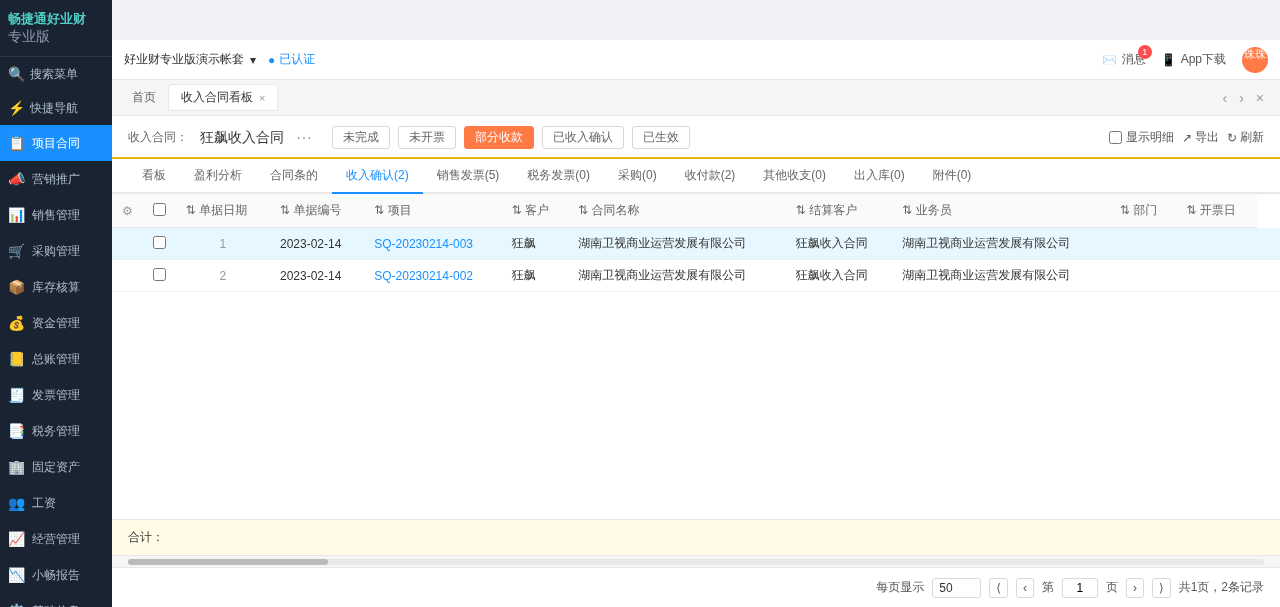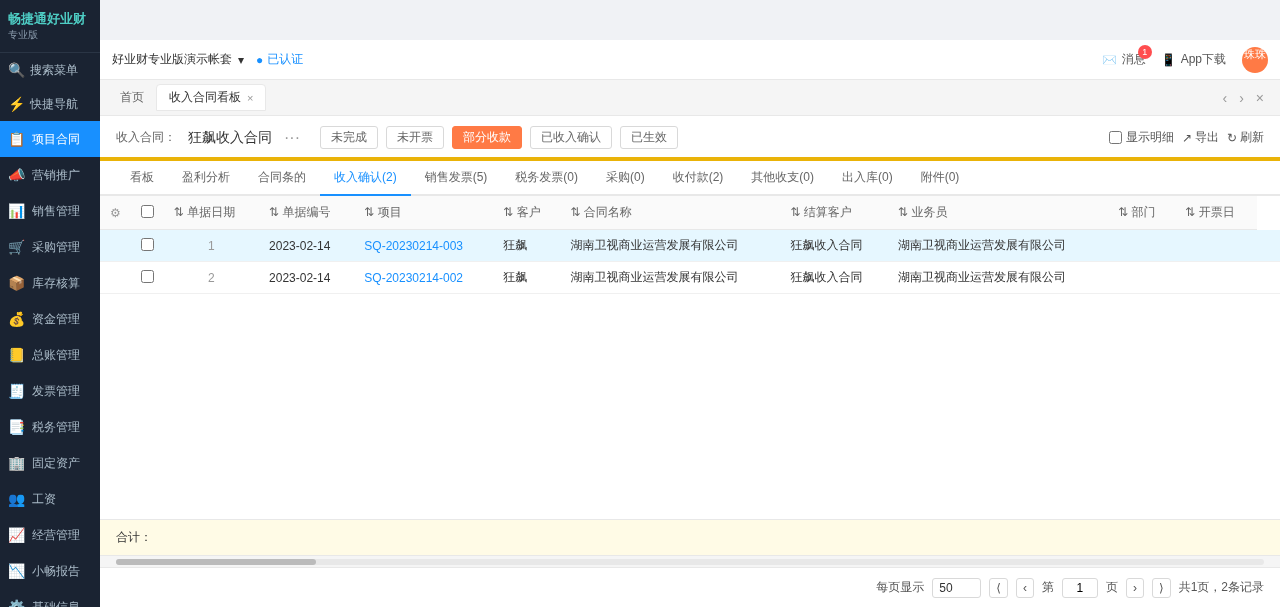"畅捷通好业财" .sidebar { width: 100px -> 112px }
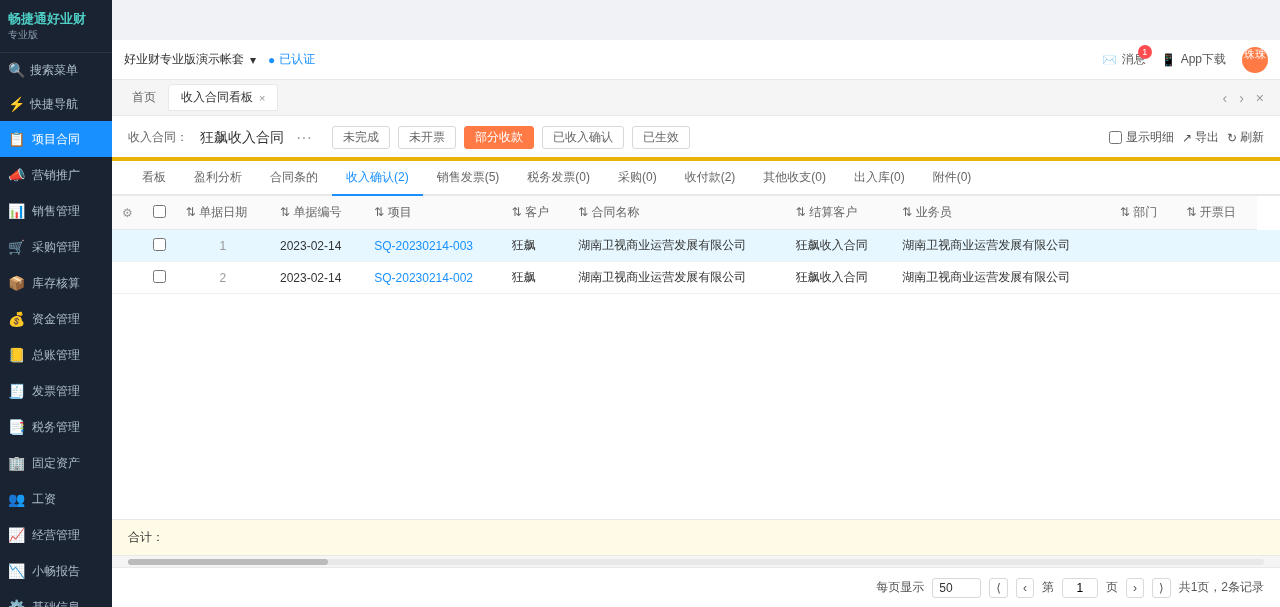"专业版" .logo-sub { font-size: 10px -> 14px }
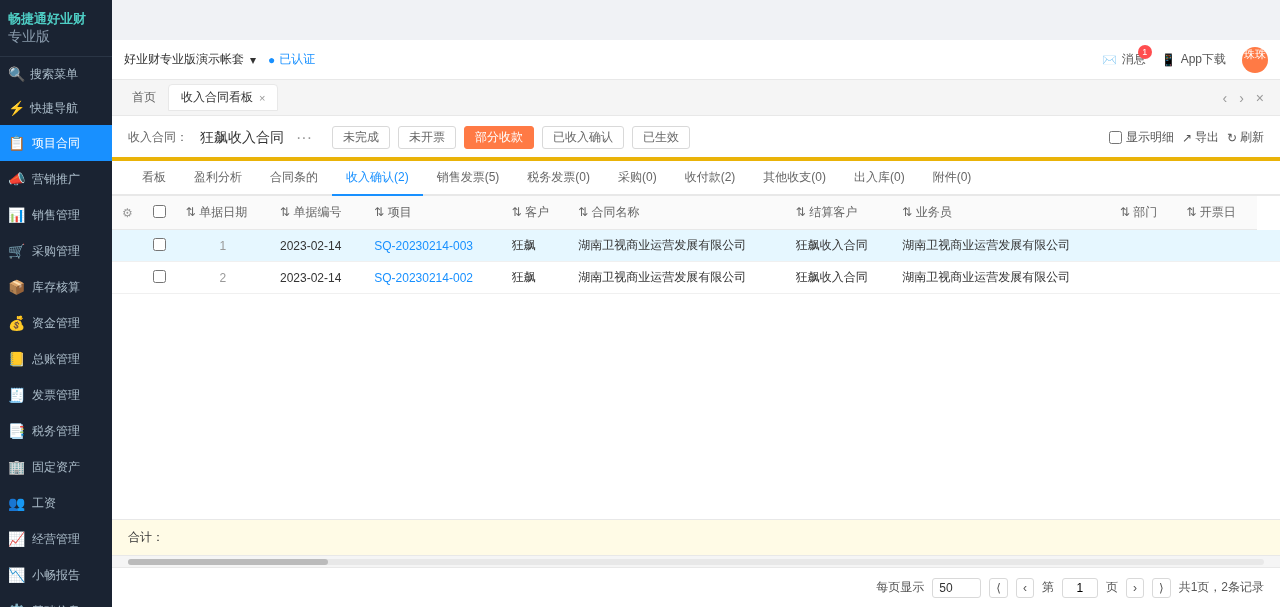"收入合同：" .contract-header { border-bottom: 4px solid #eab308 -> 2px solid #eab308 }
